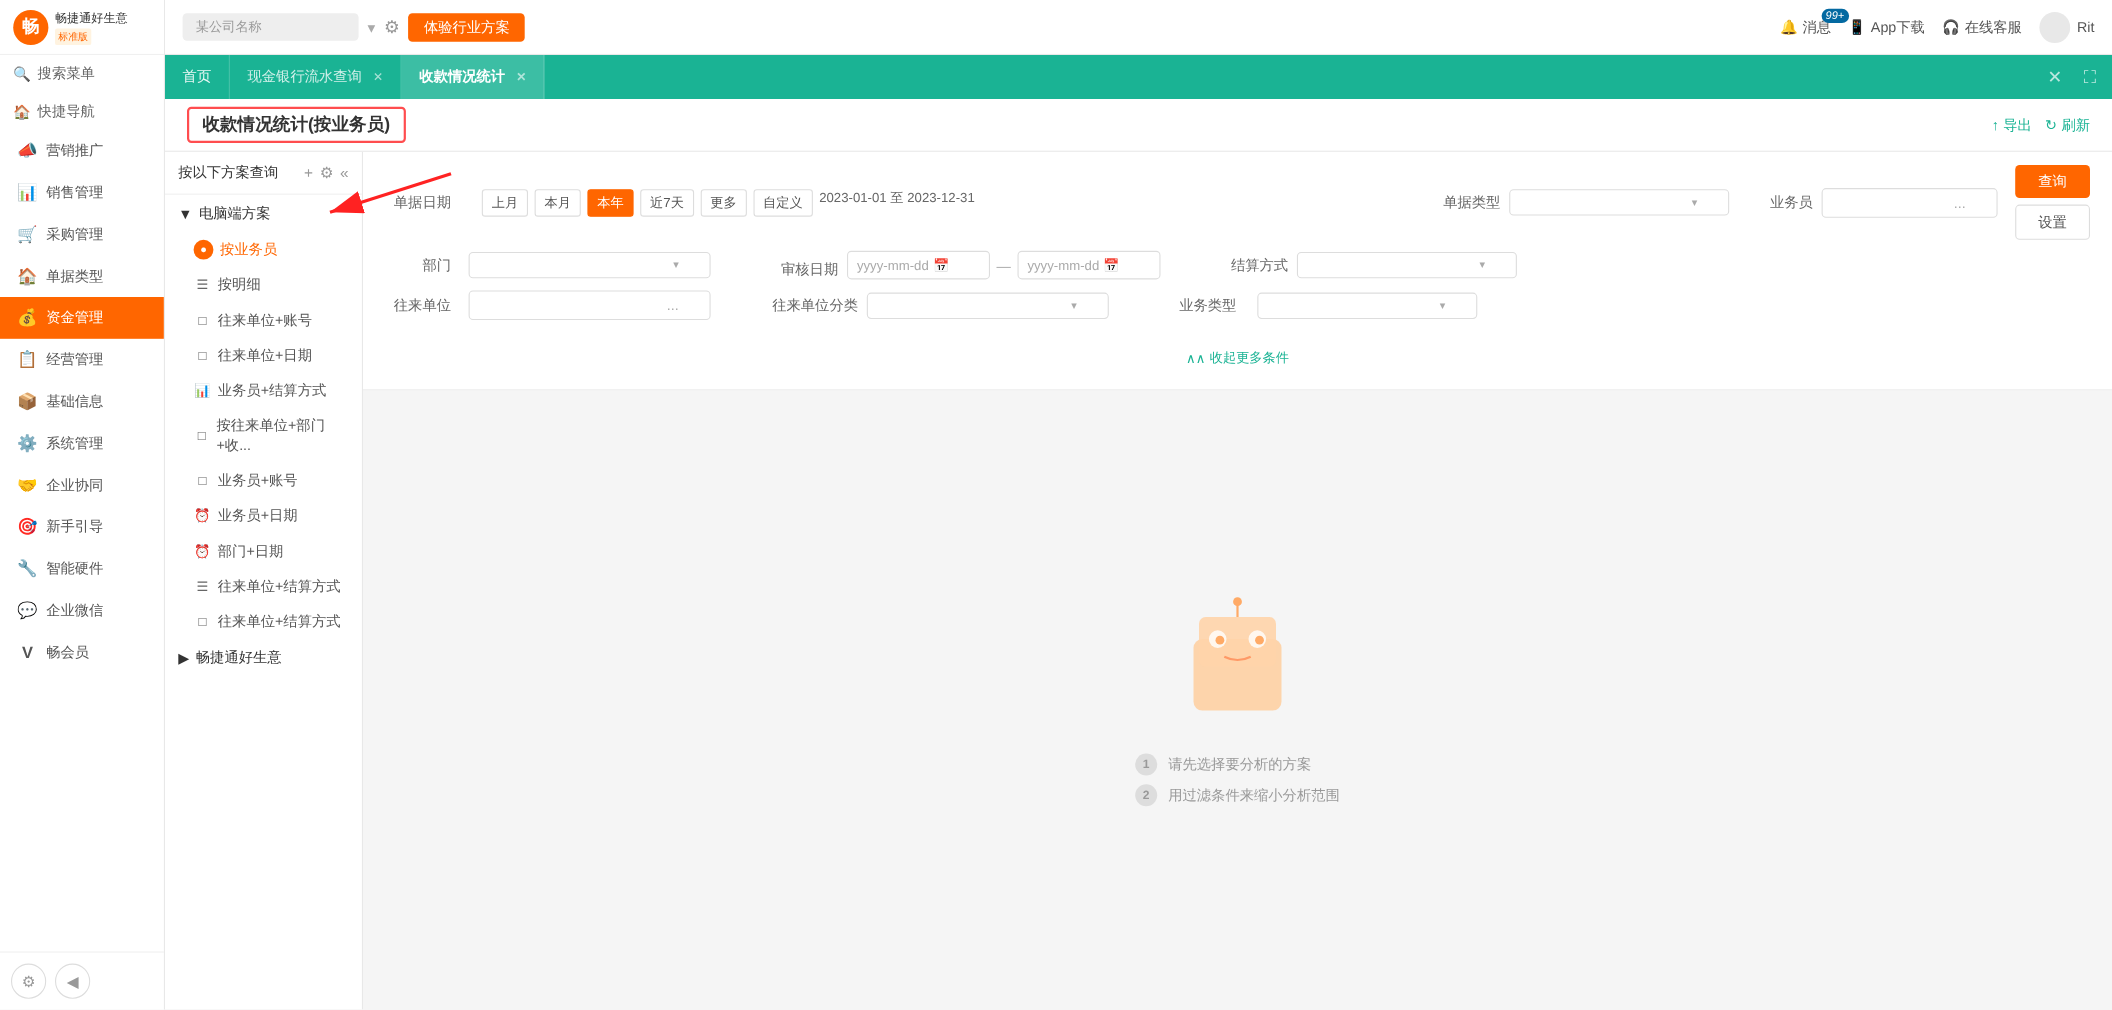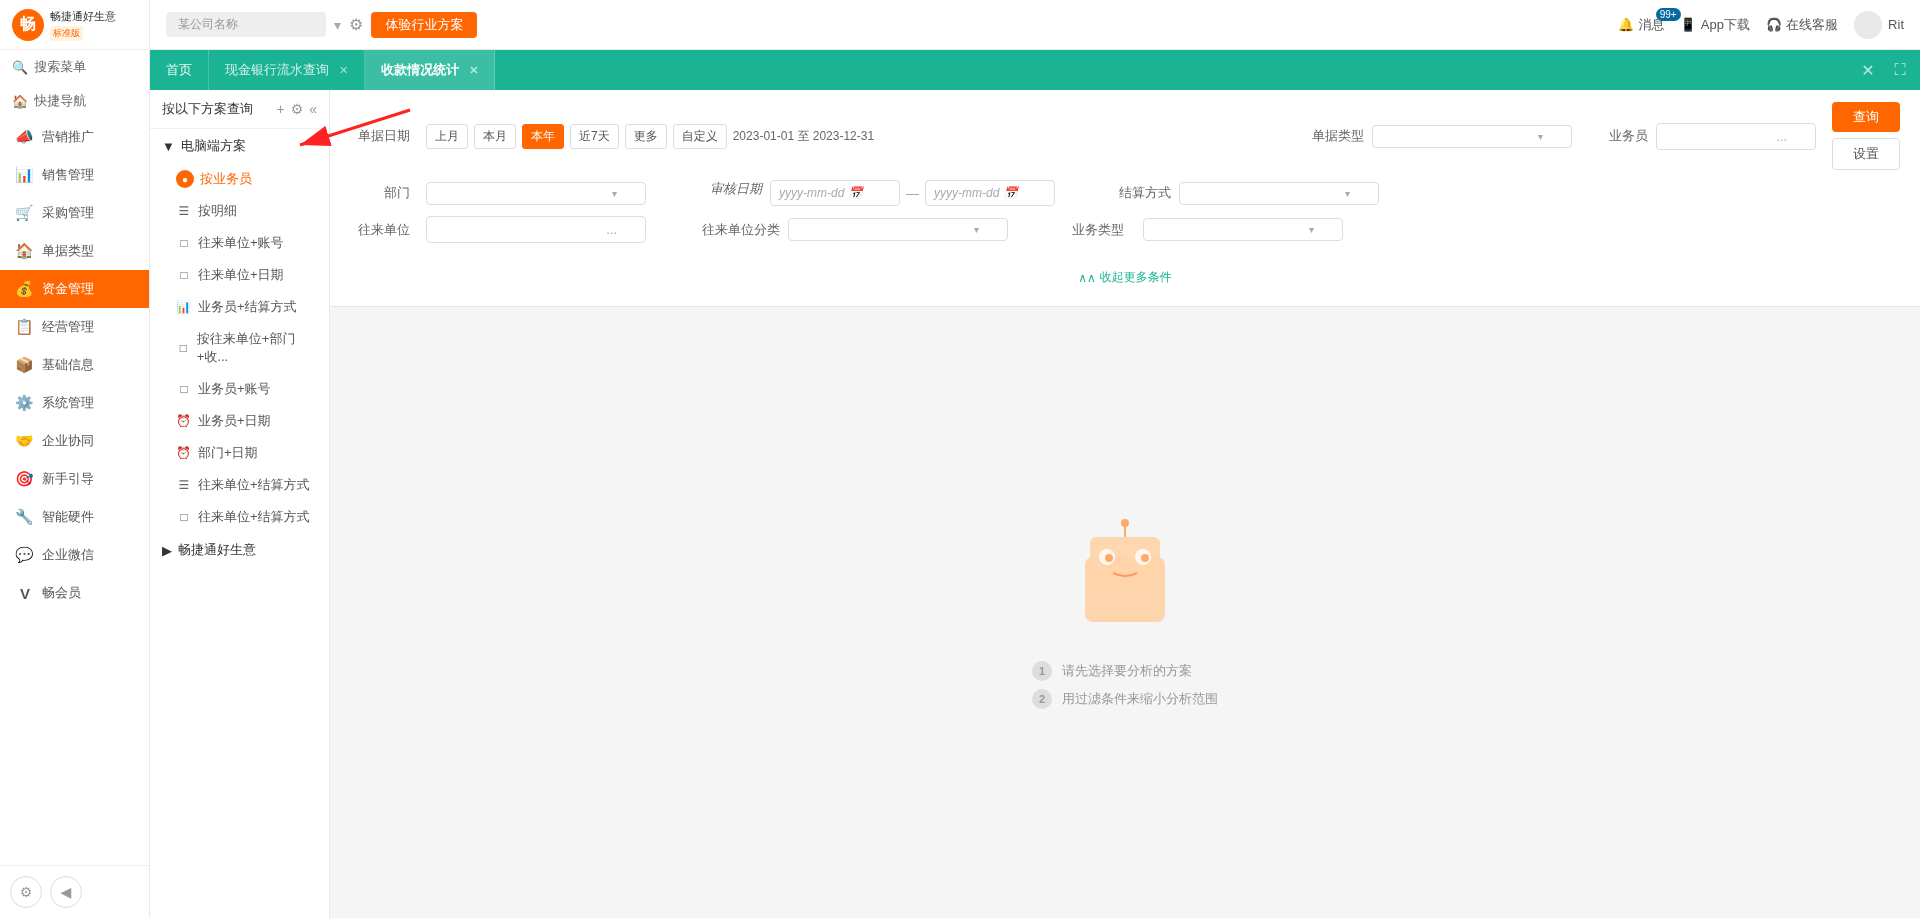"99+" span { font-style: none -> italic }
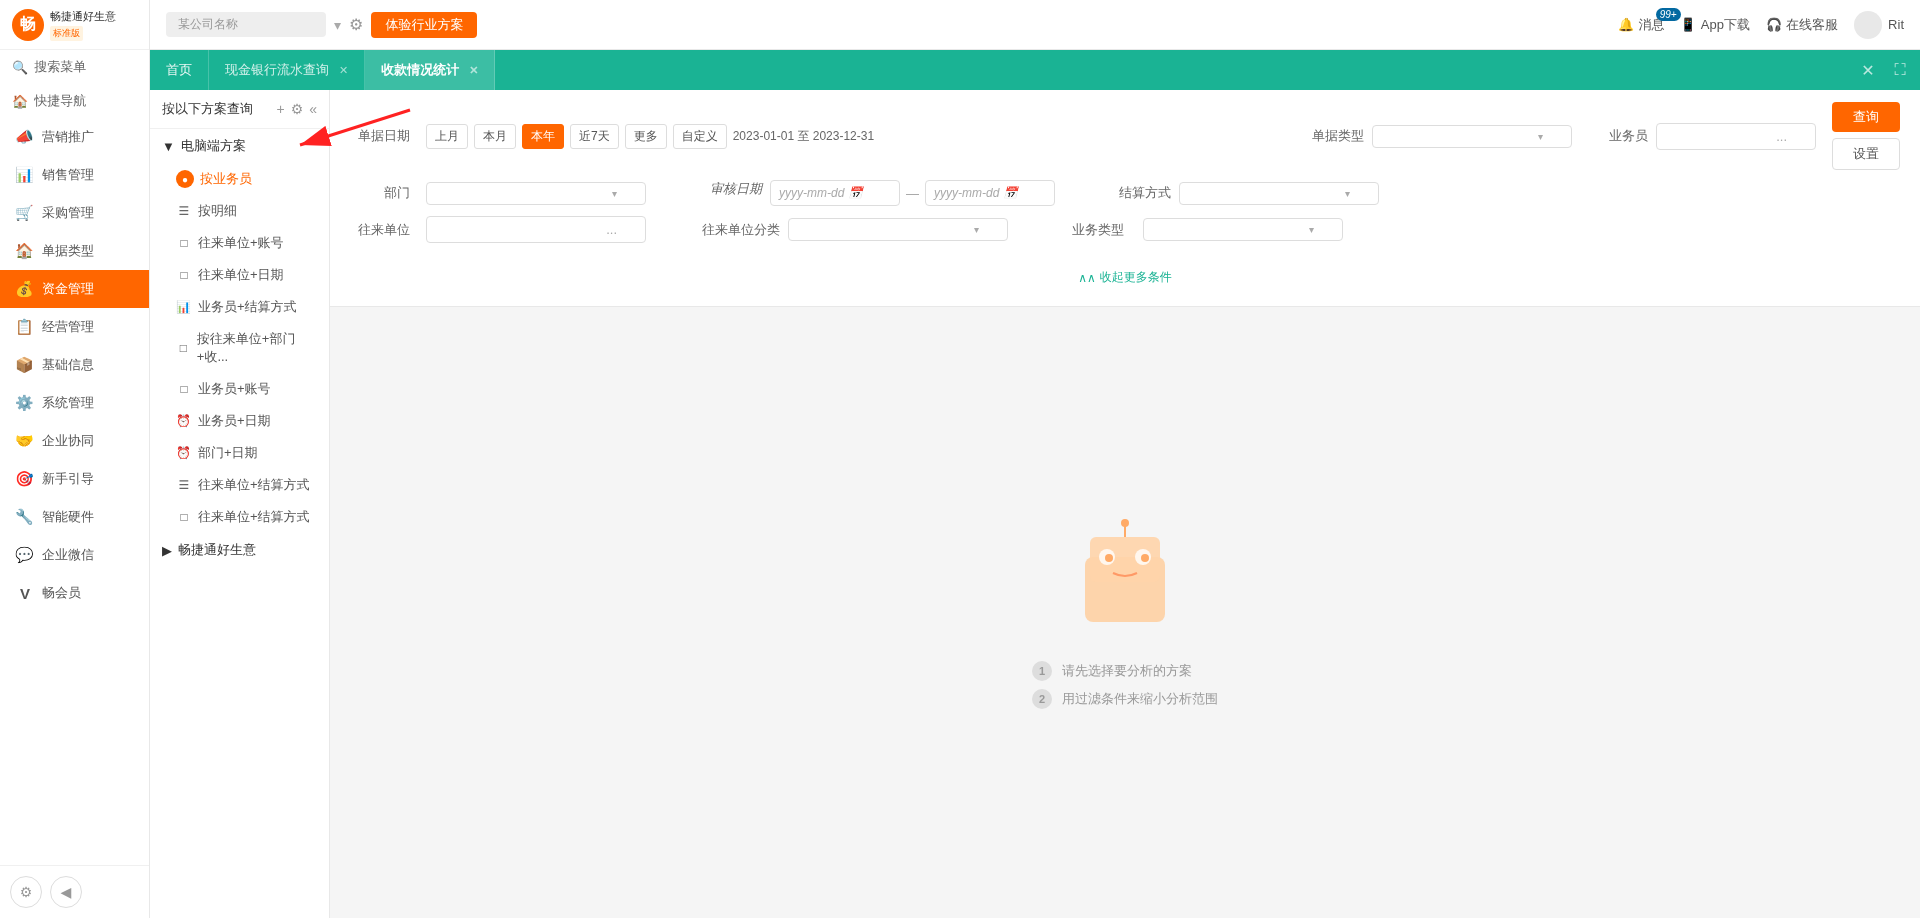"收款情况统计(按业务员)" div.page-header { html: none -> <div> <div> <span>收款情况统计(按业务员)</span> </div> <div> <div> <span>↑</span> <span>导出</span> </div> <div> <span>↻</span> <span>刷新</span> </div> </div> </div> }
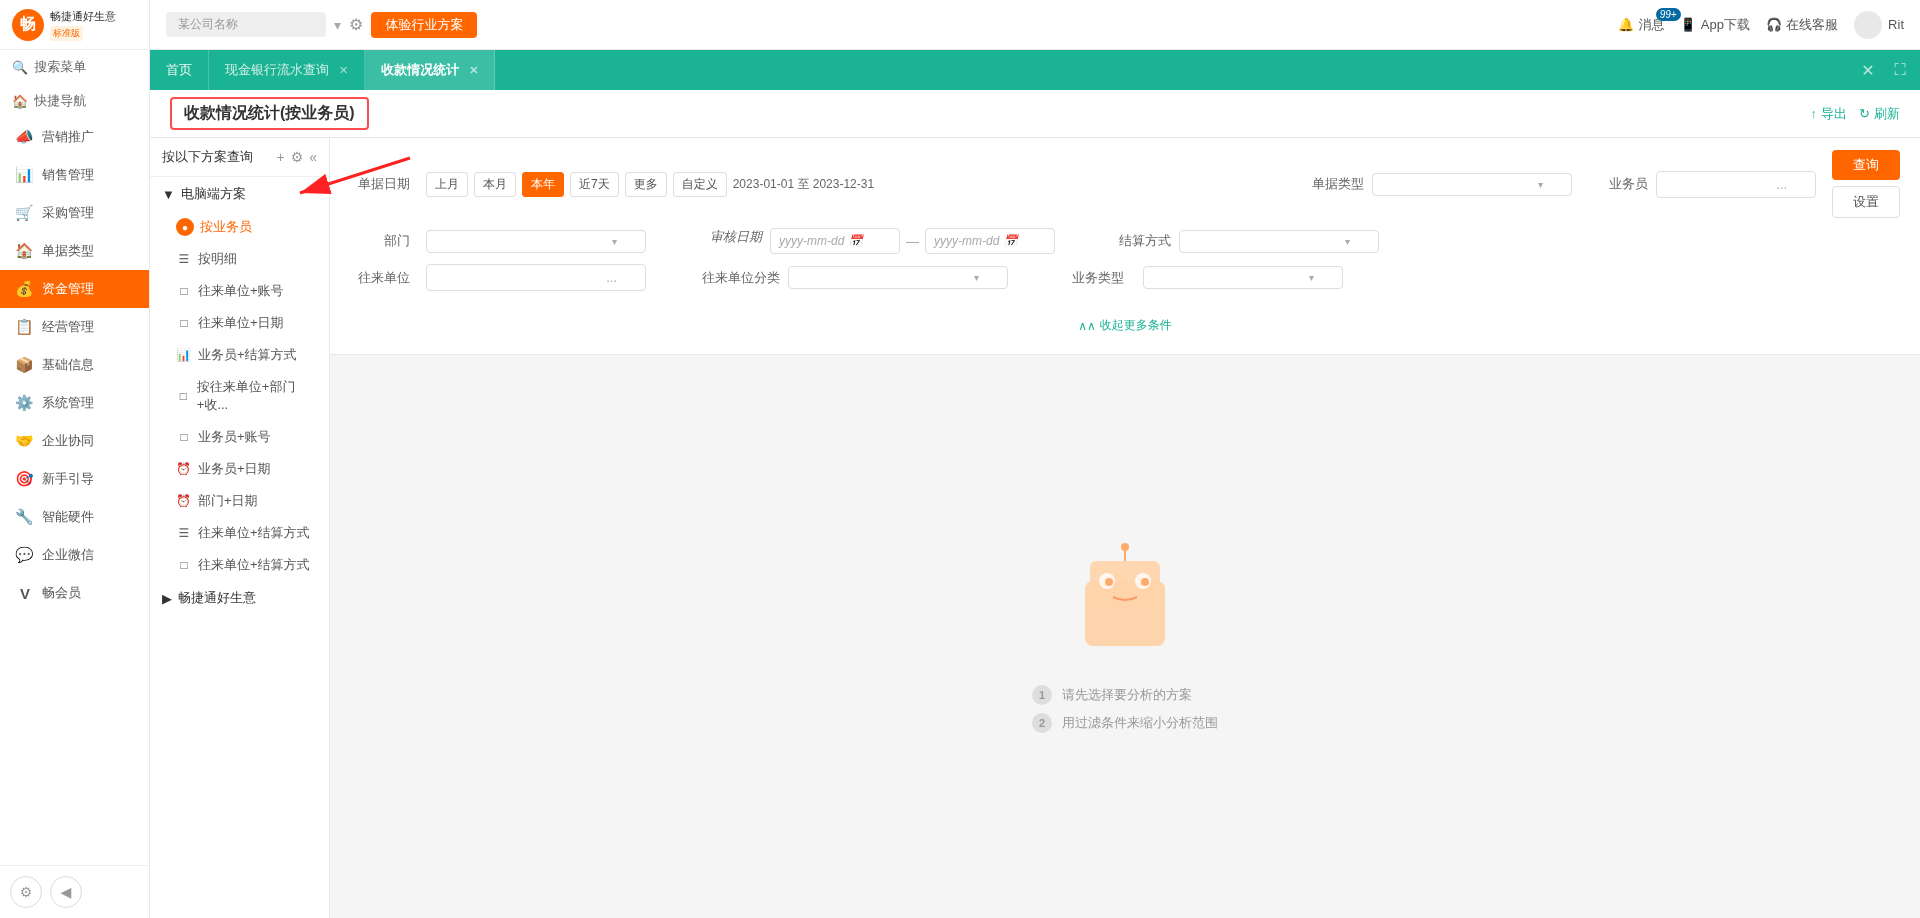"上月" .date-group { align-items: center -> flex-start; margin-left: none -> 12px }
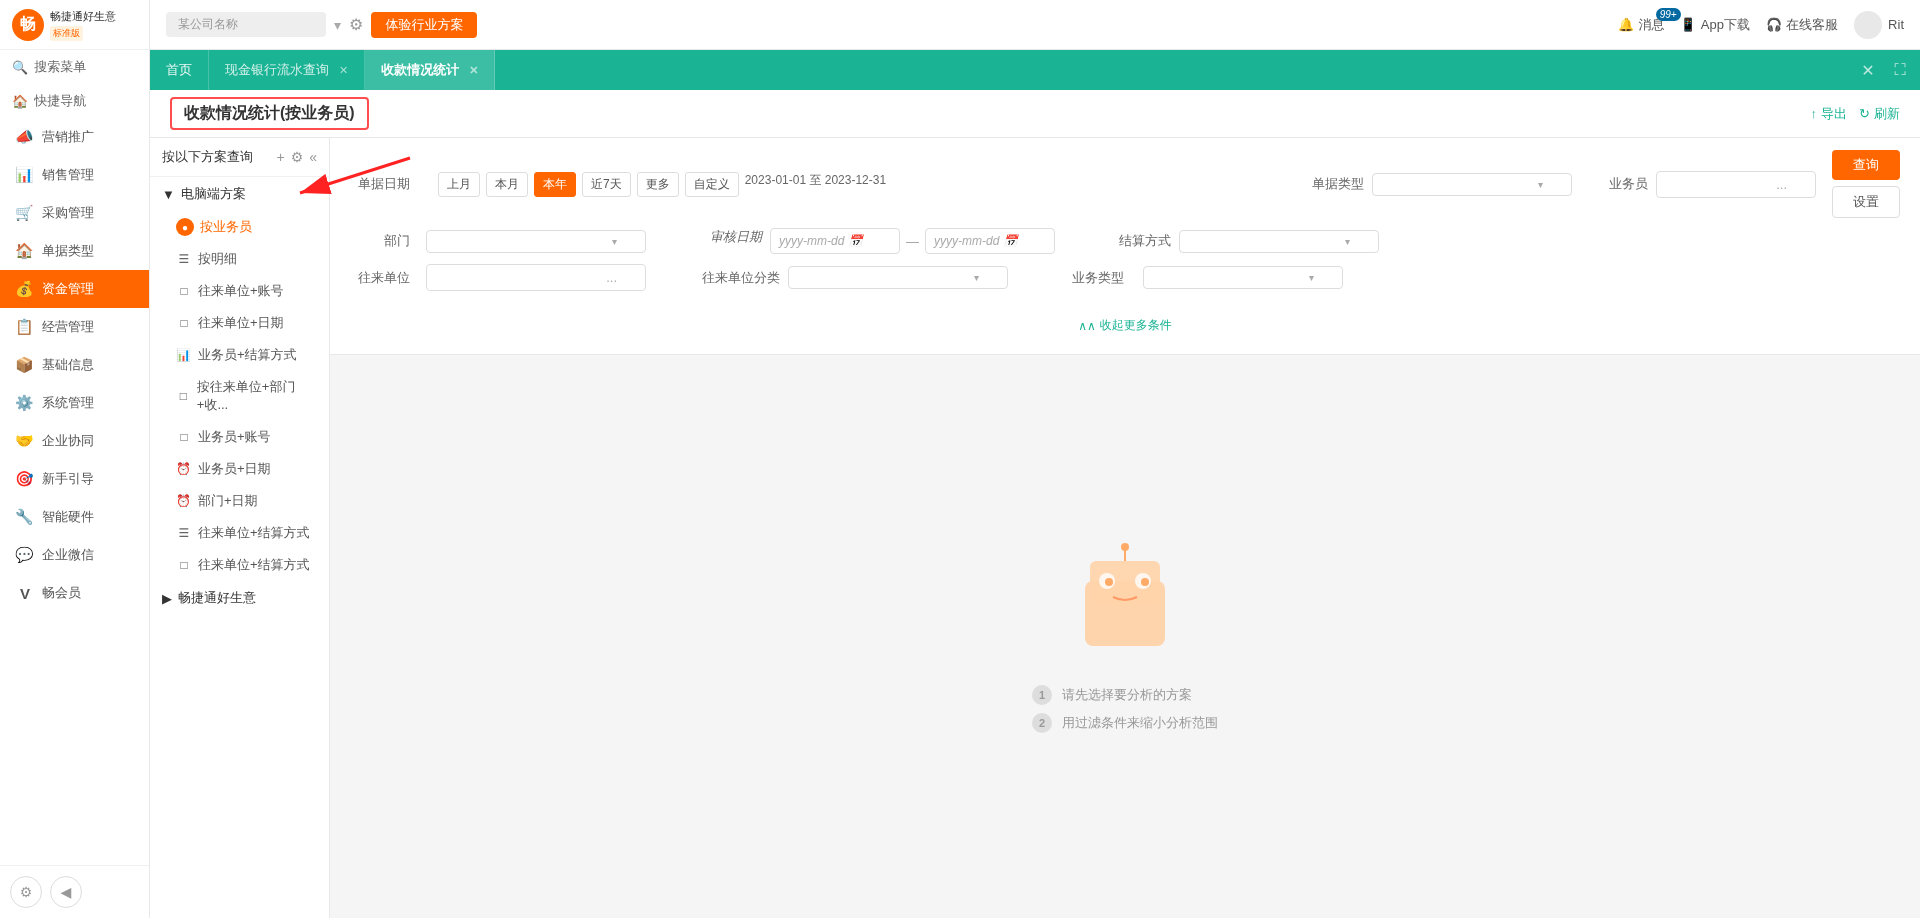"审核日期" div { align-items: flex-start -> flex-end; font-style: italic -> none }
